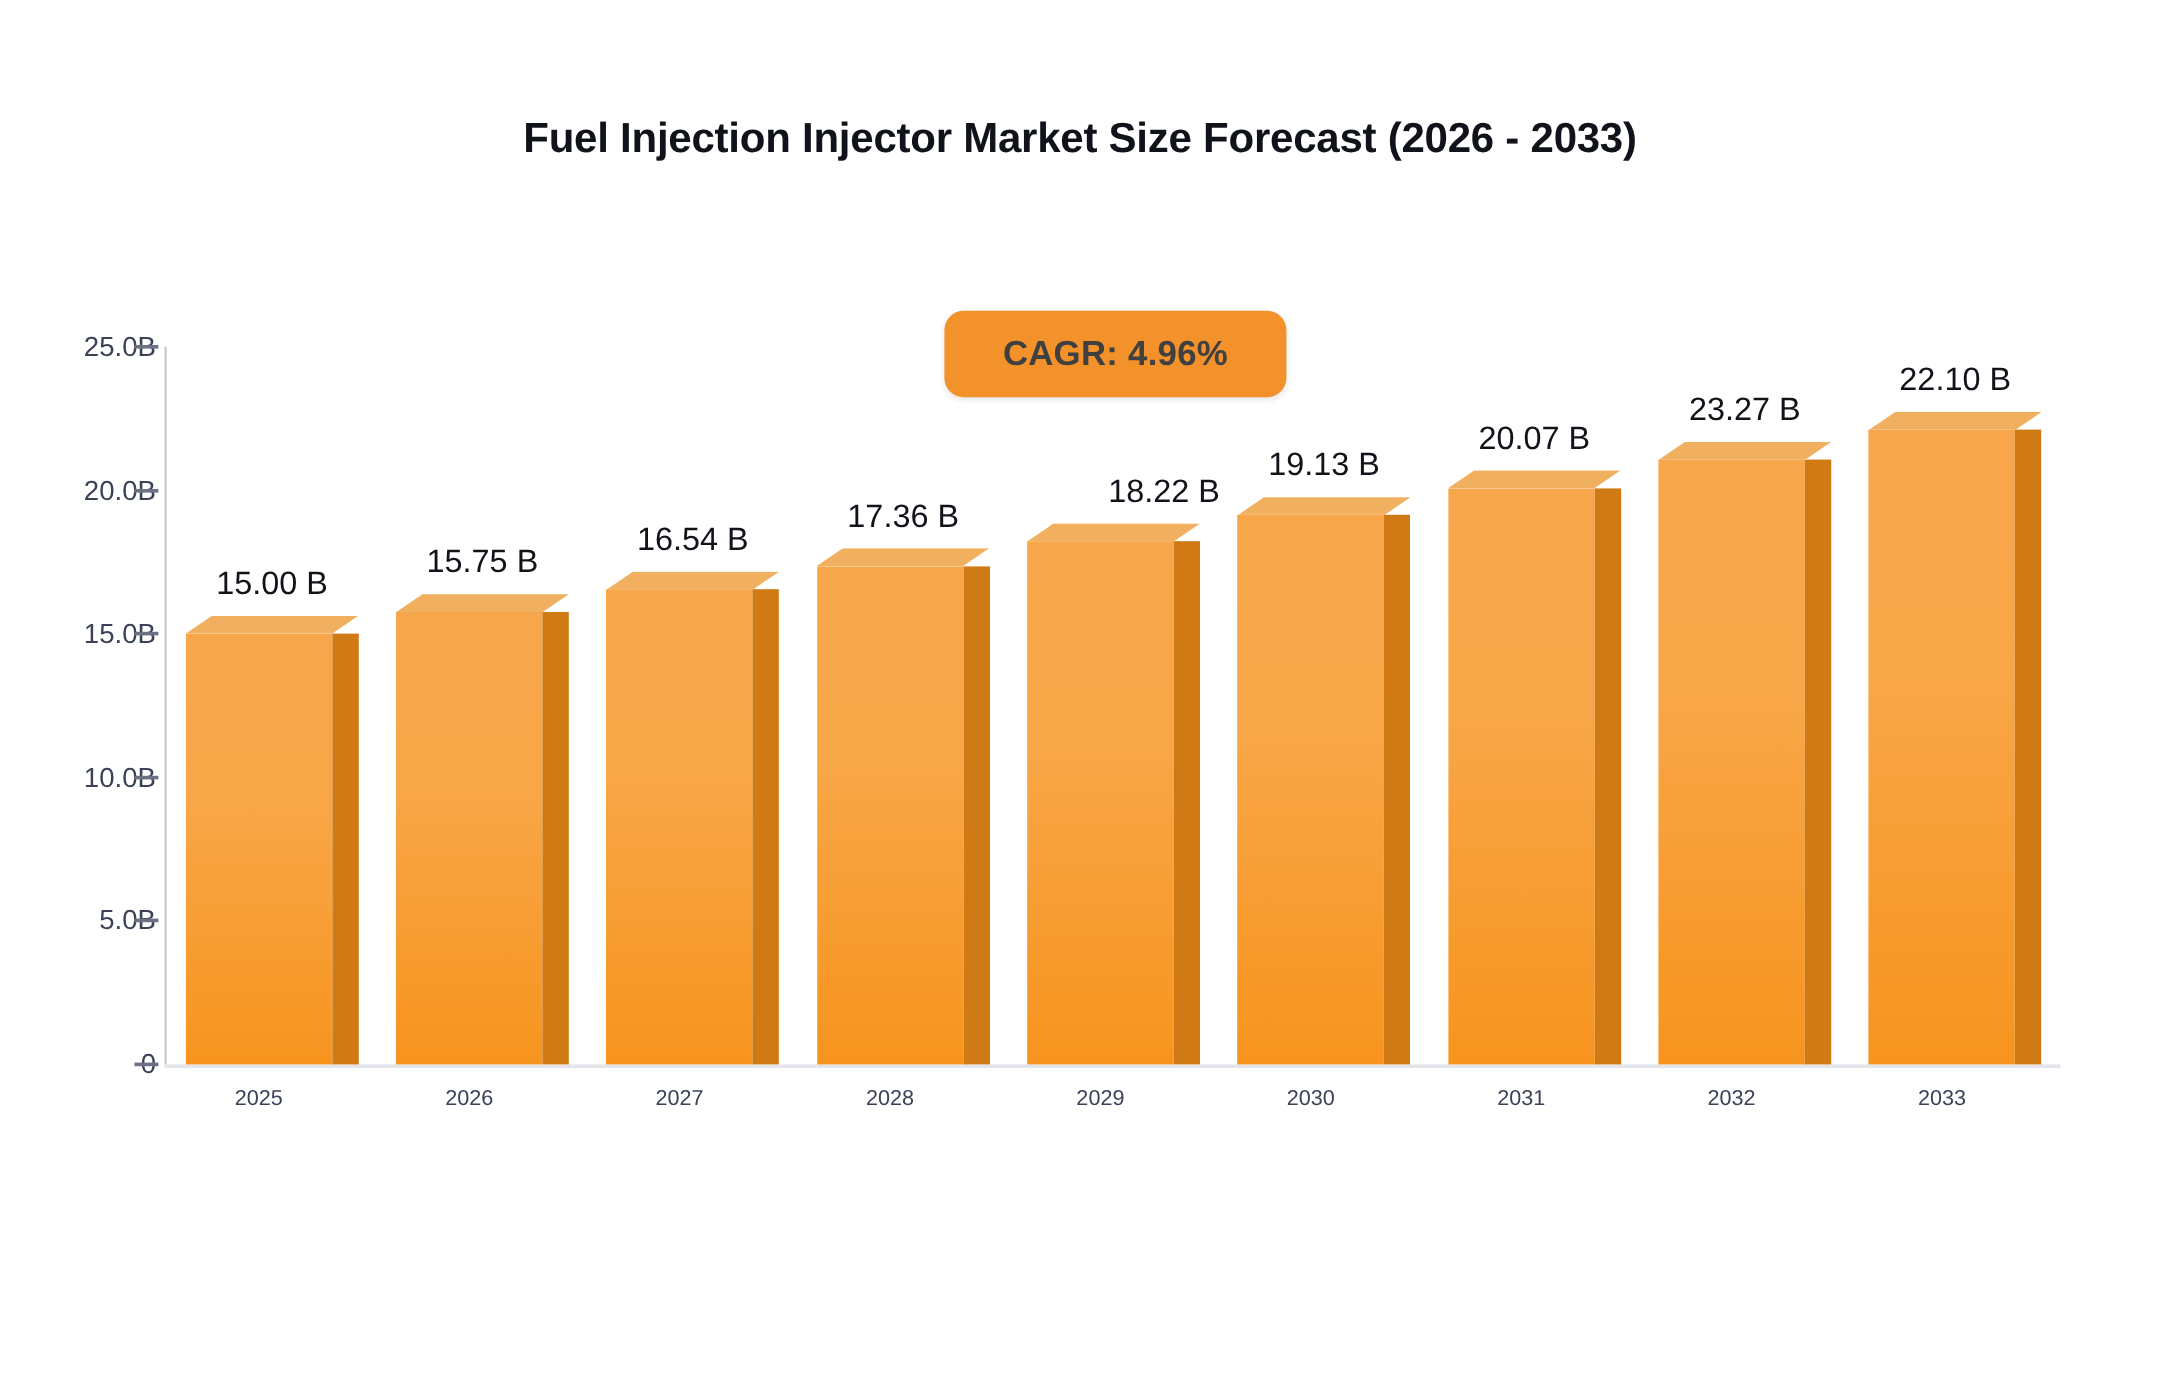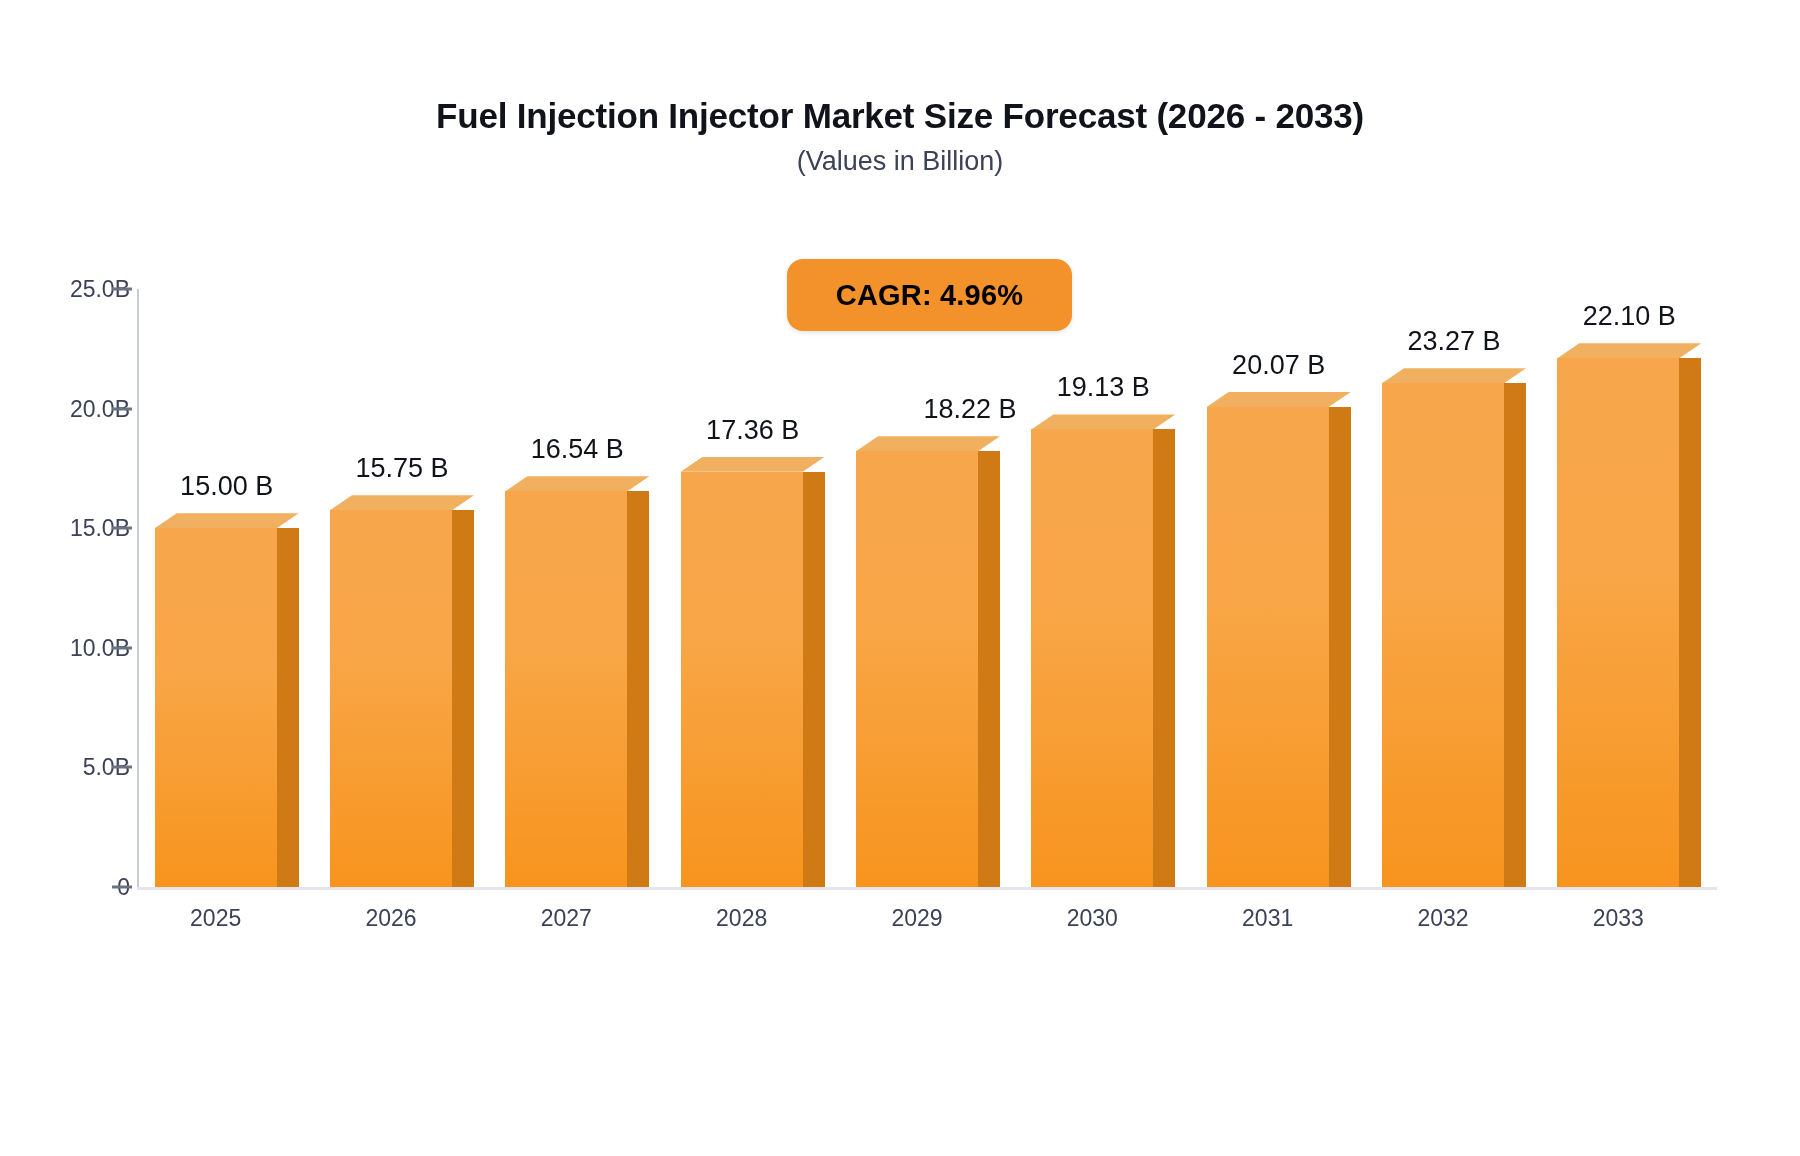"(Values in Billion)" div.subtitle { html: <div>(Values in Billion)</div> -> none }
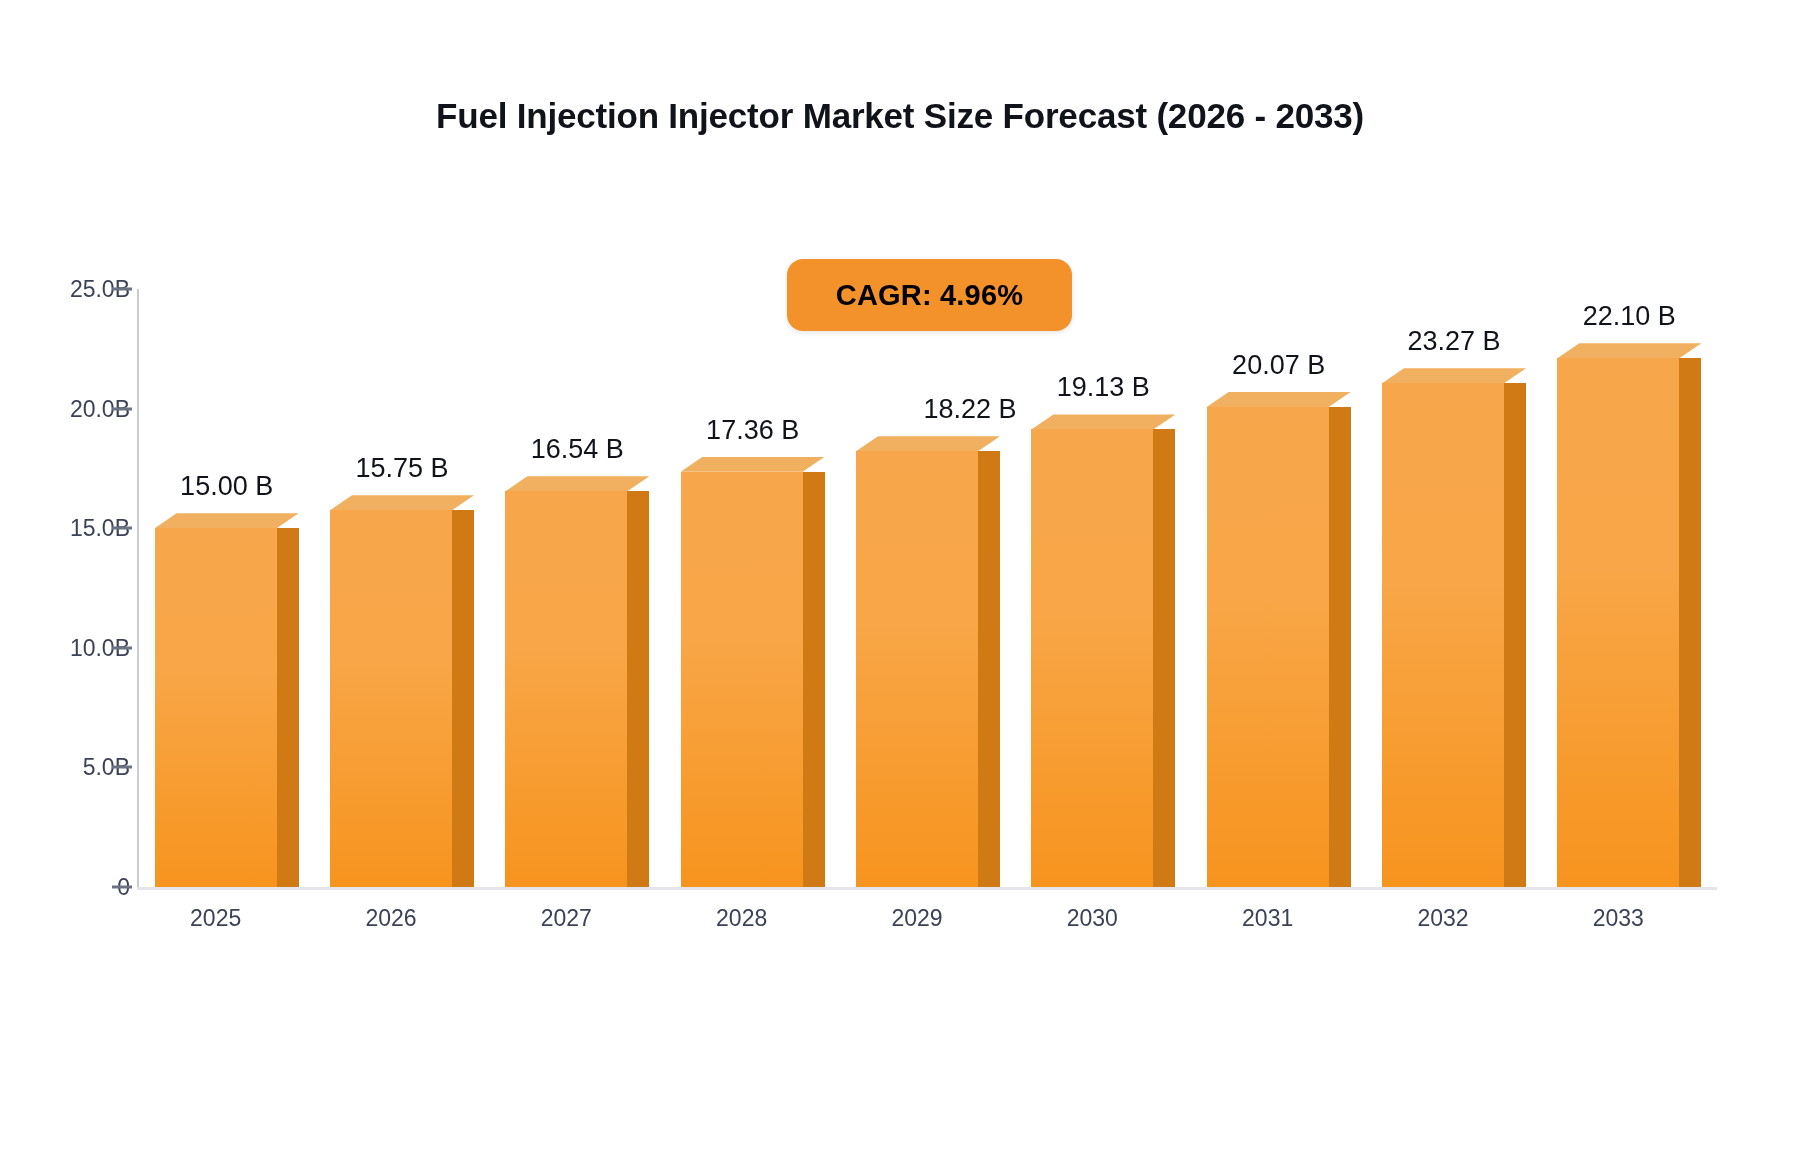"CAGR: 4.96%" .cagr-badge span { color: #000000 -> #404040 }
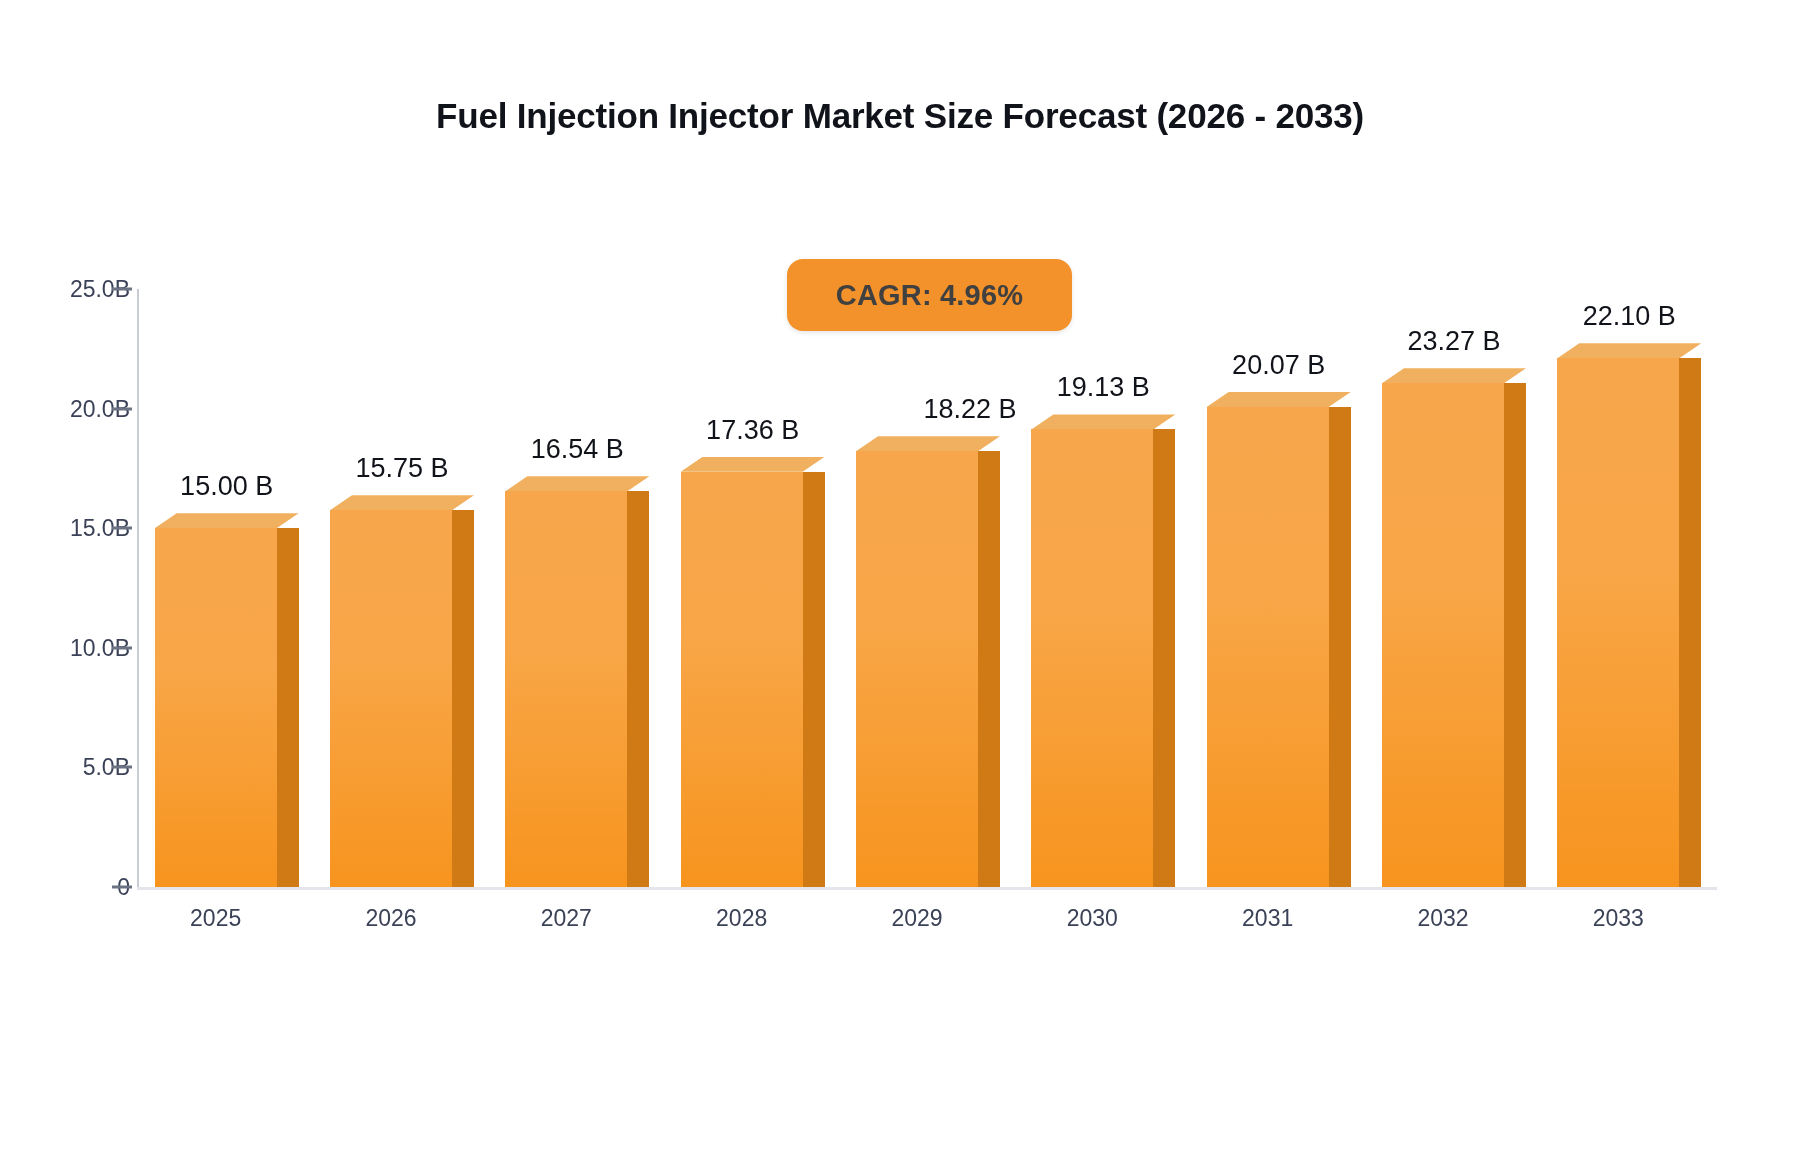"2025" .xtick { font-size: 23px -> 18px }
